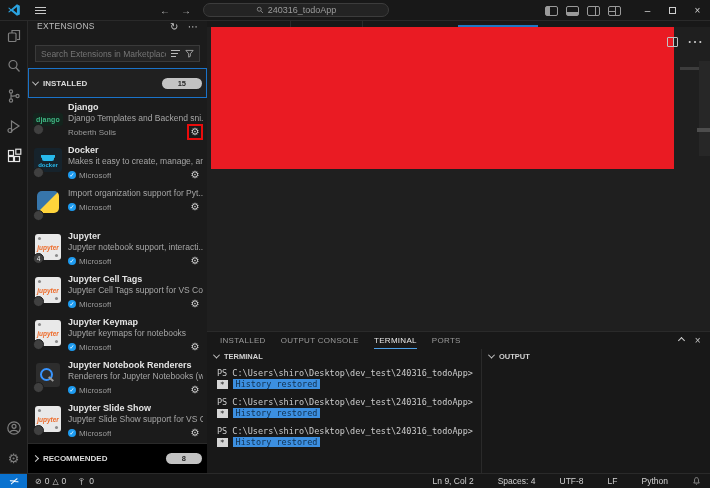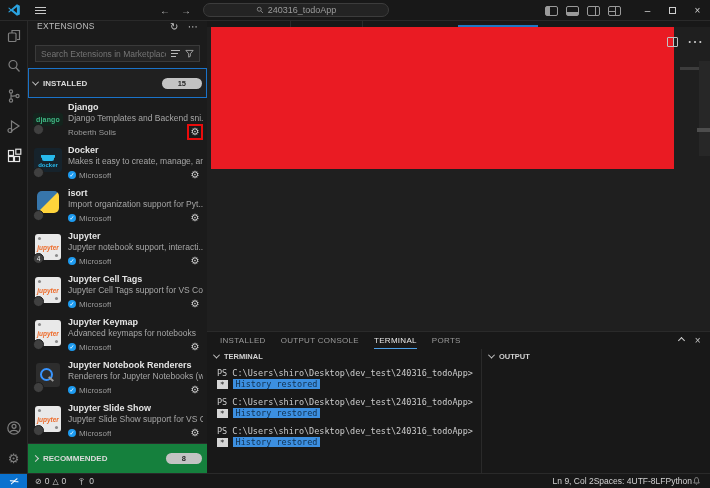"isort" div.ext-name { html: <div>isort</div> -> none }
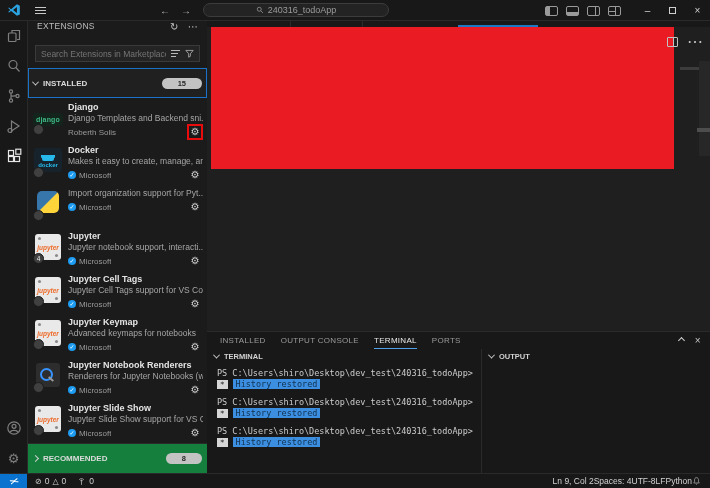"Advanced keymaps for notebooks" div.ext-desc { text: Advanced -> Jupyter }
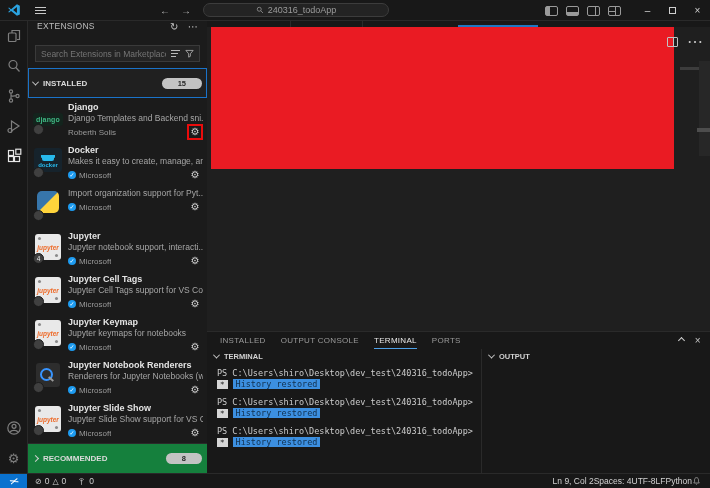"RECOMMENDED" .sec-head.recommended { background: #15803d -> #000000 }
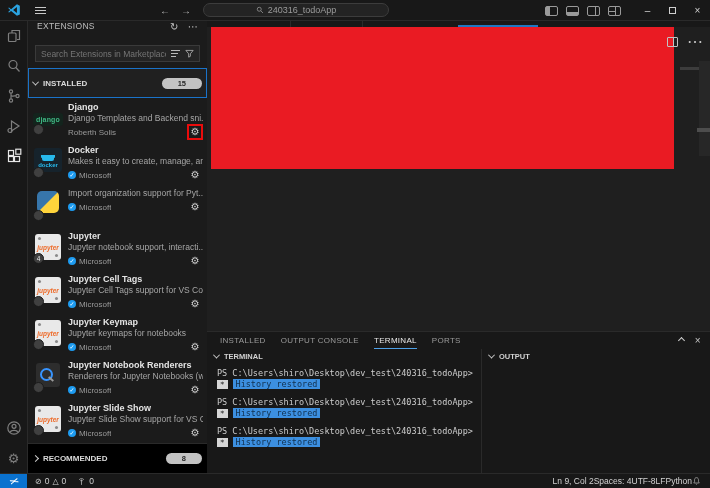"Ln 9, Col 2" .sb-right { gap: 0 -> 24px }
